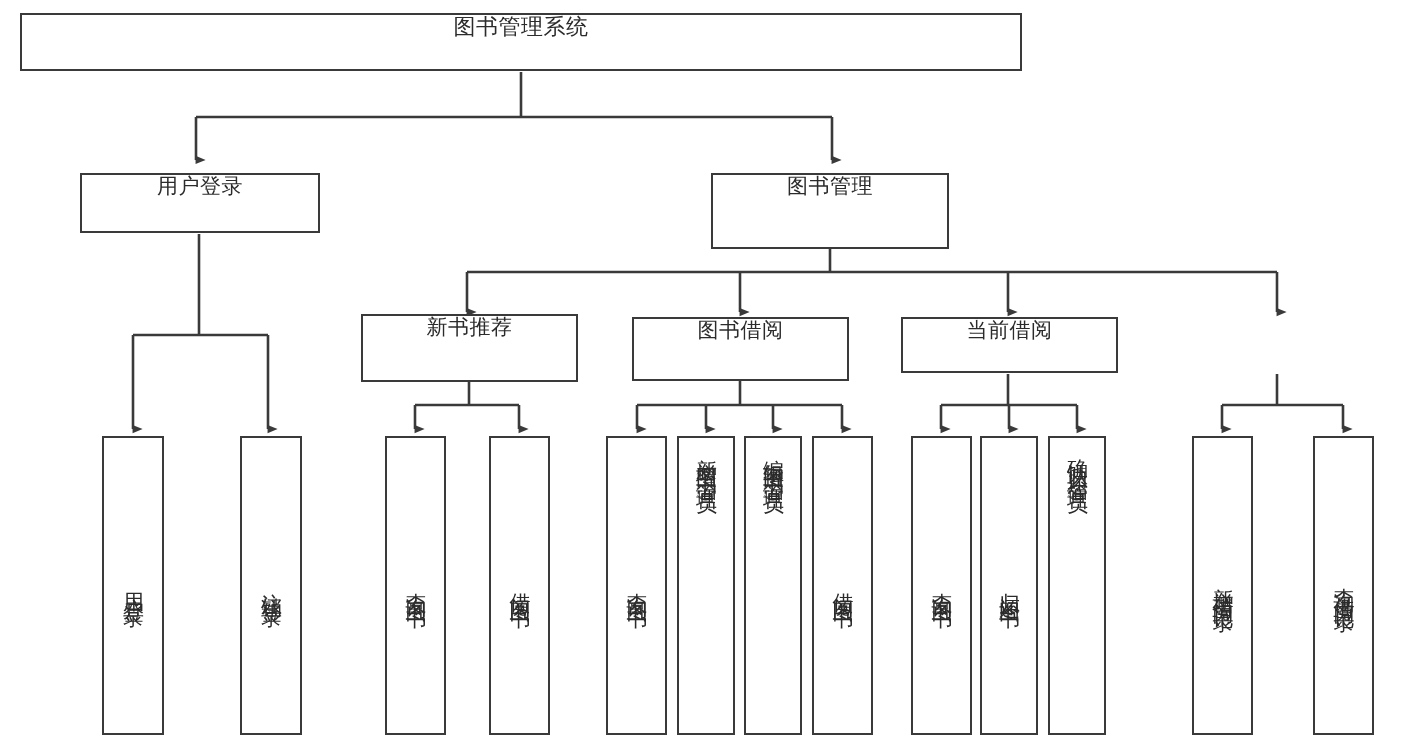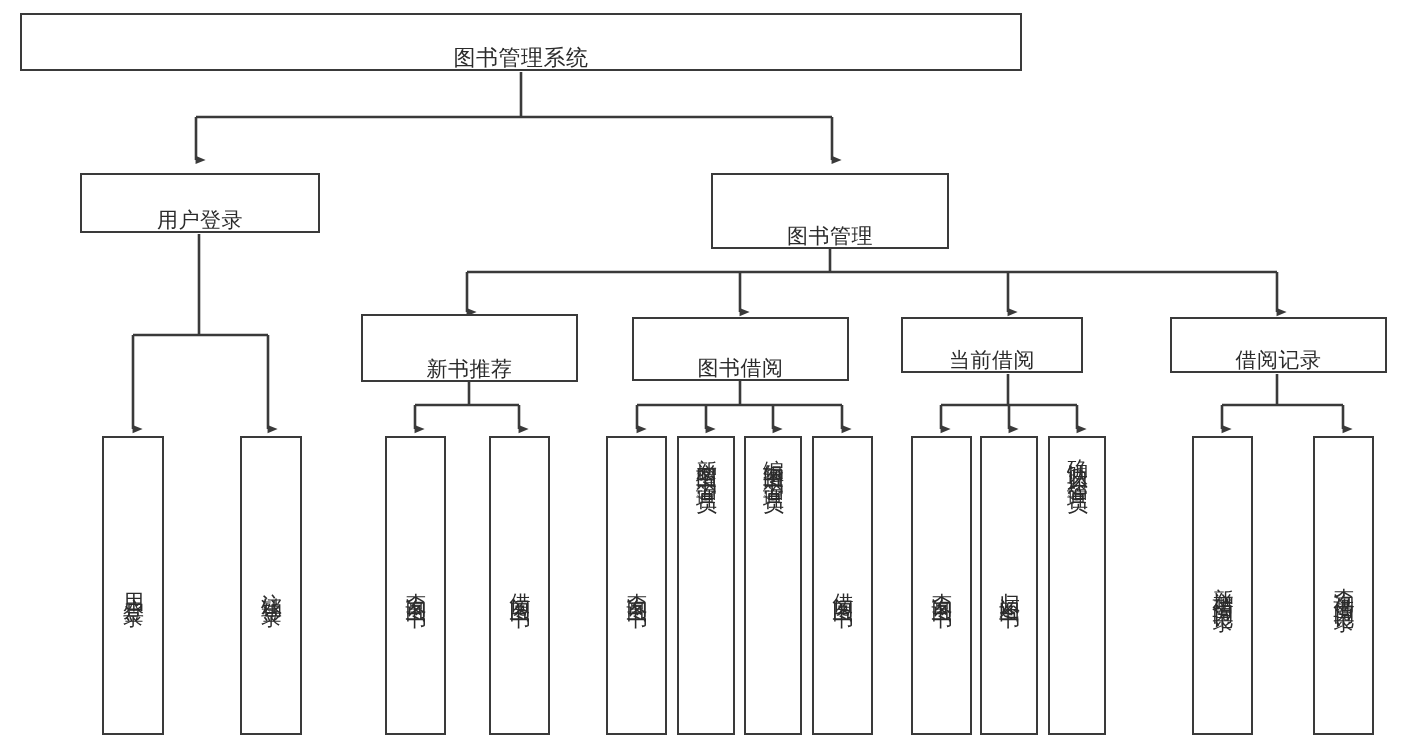"图书管理系统" .node { align-items: flex-end -> flex-start }
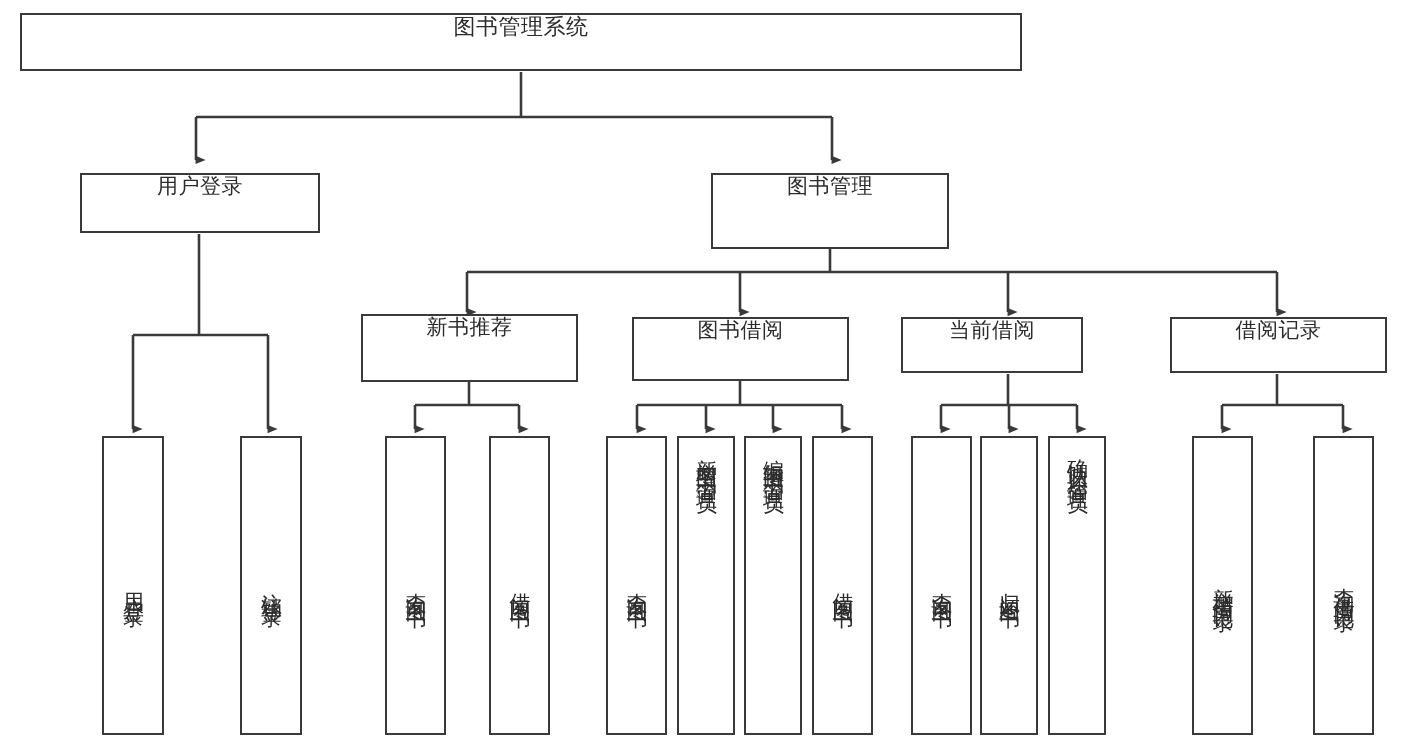"当前借阅" div.node { width: 182px -> 217px }
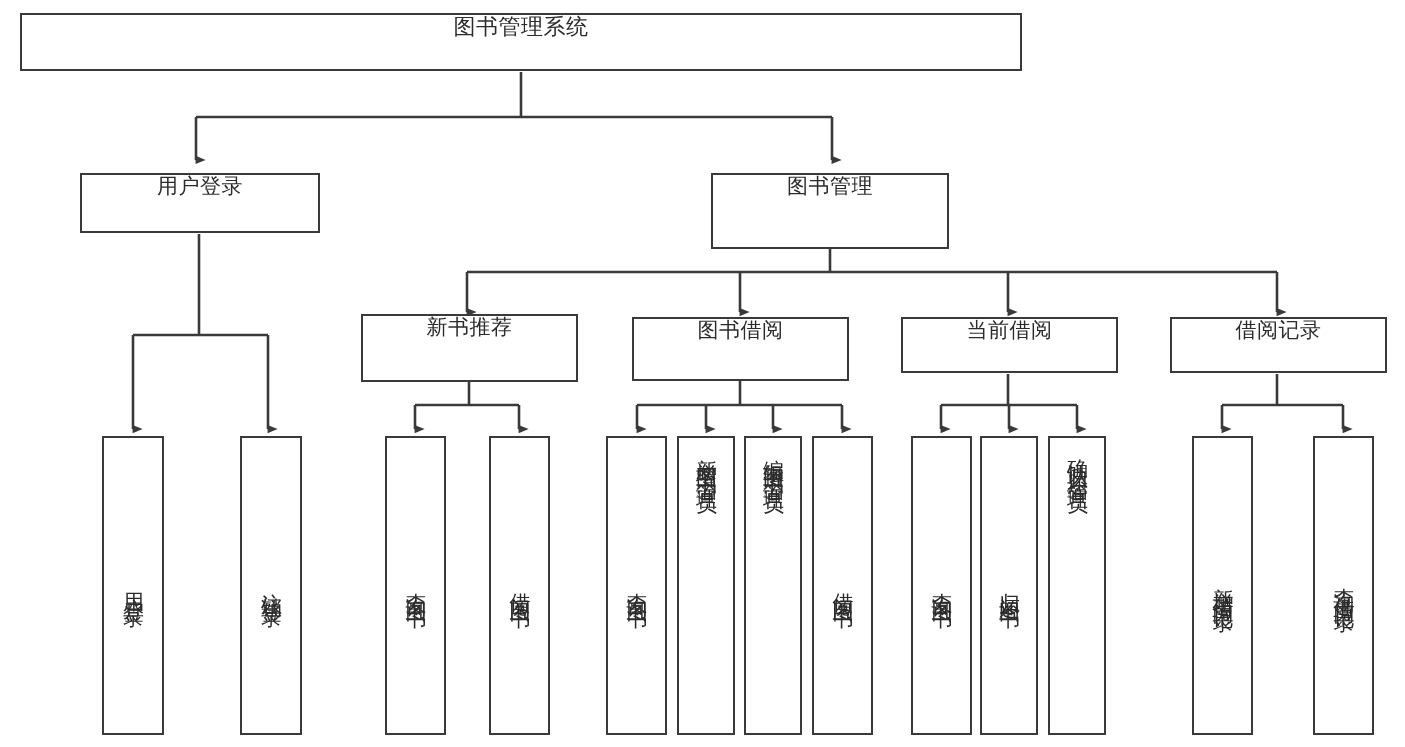"借阅记录" div.node { html: <div> <span>借阅记录</span> </div> -> none }
